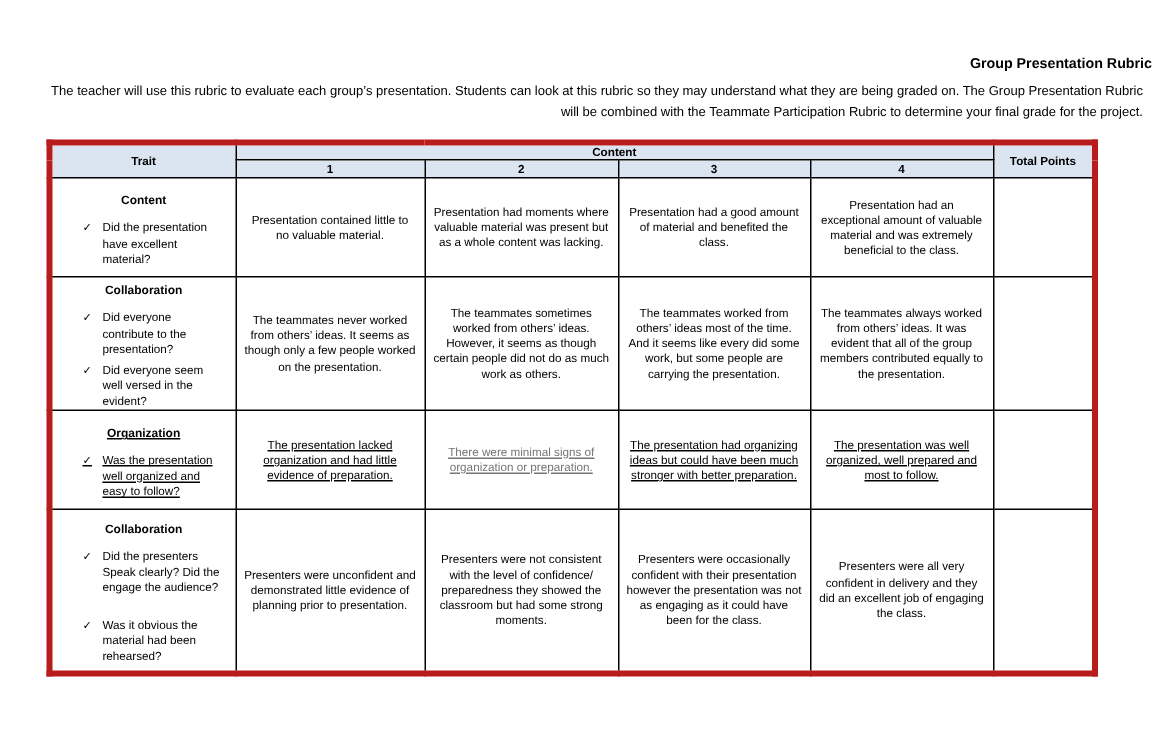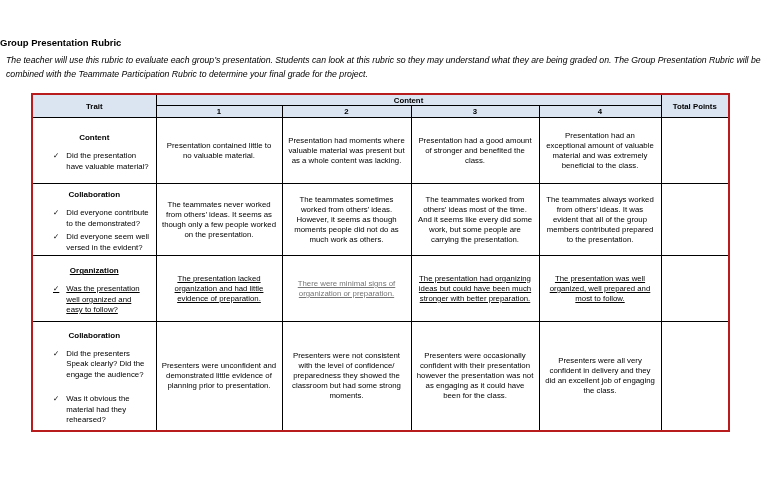"Group Presentation Rubric" .doc-title { text-align: left -> right }
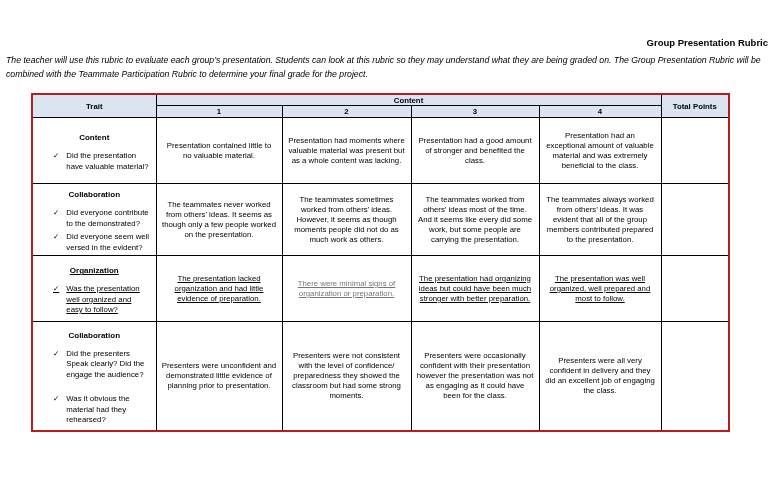"The teacher will use this" .doc-intro { font-style: italic -> none; margin: 6px 6px 0 6px -> 6px 6px 0 21px; text-align: left -> right }
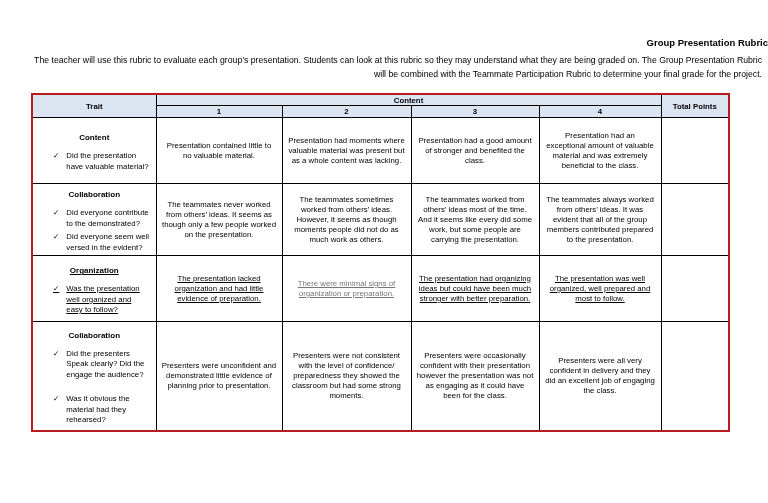"Trait" table.rubric { border: 2px solid #b91c1c -> 4px solid #b91c1c }
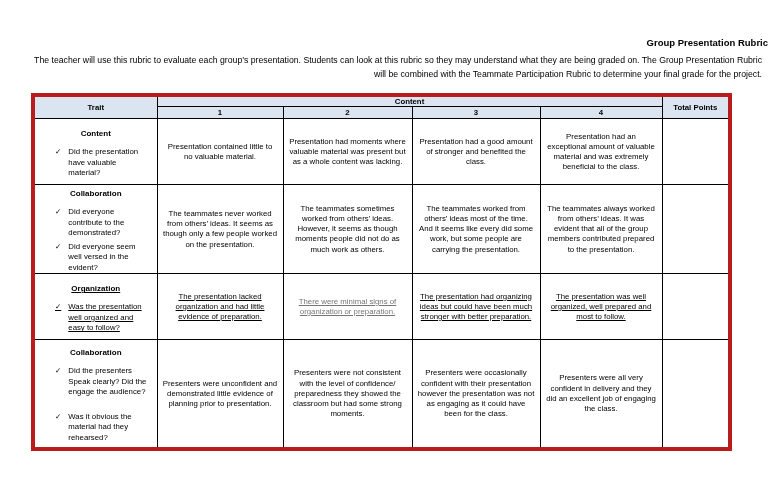"Presentation had a good amount" td.criteria-cell { text: stronger -> material }
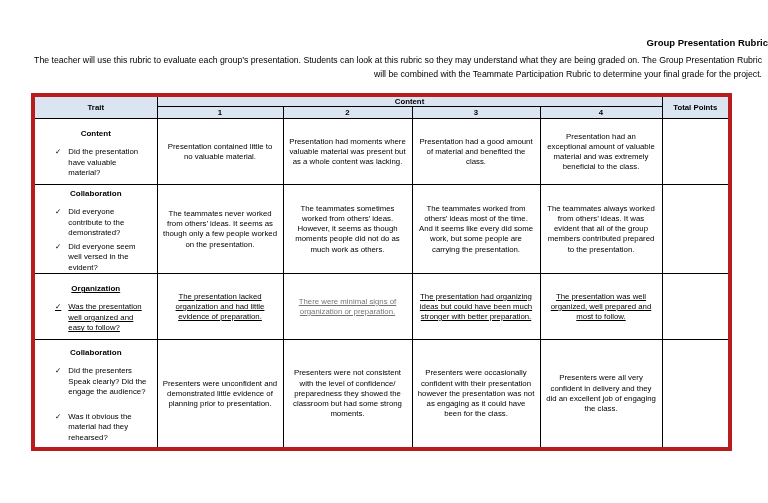"Did the presentation have valuable" span { text: valuable -> excellent }
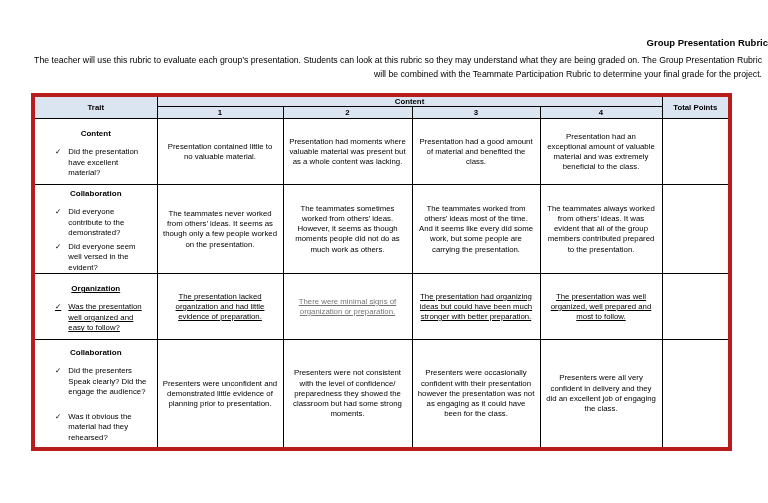"Did everyone contribute to the" span { text: demonstrated -> presentation }
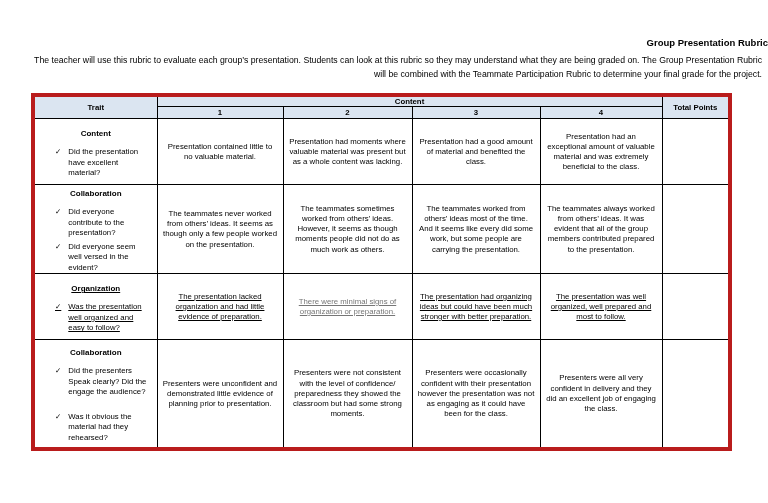"The teammates sometimes worked from" td.criteria-cell { text: moments -> certain }
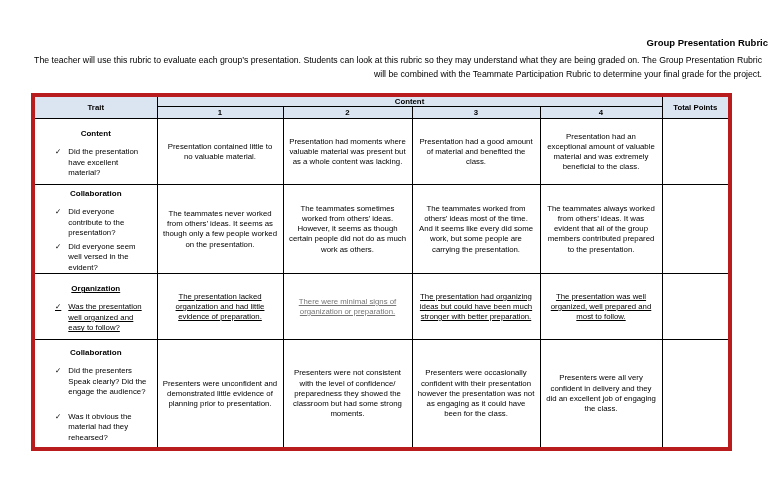"The teammates always worked from" td.criteria-cell { text: prepared -> equally }
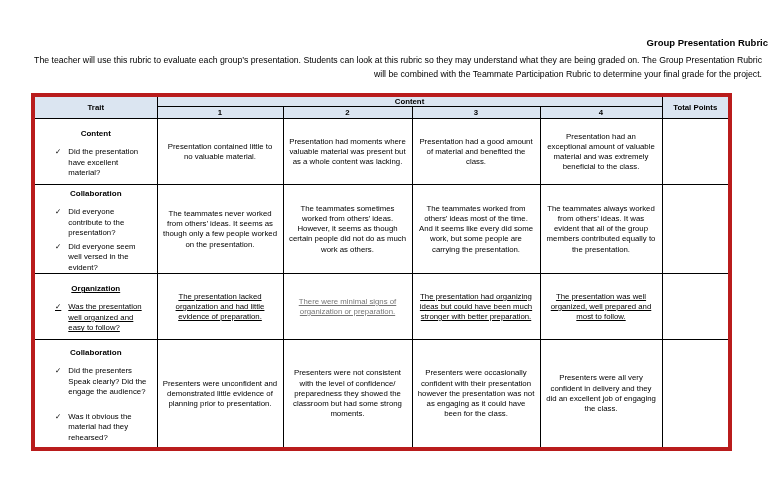"Was it obvious the material" span { text: they -> been }
